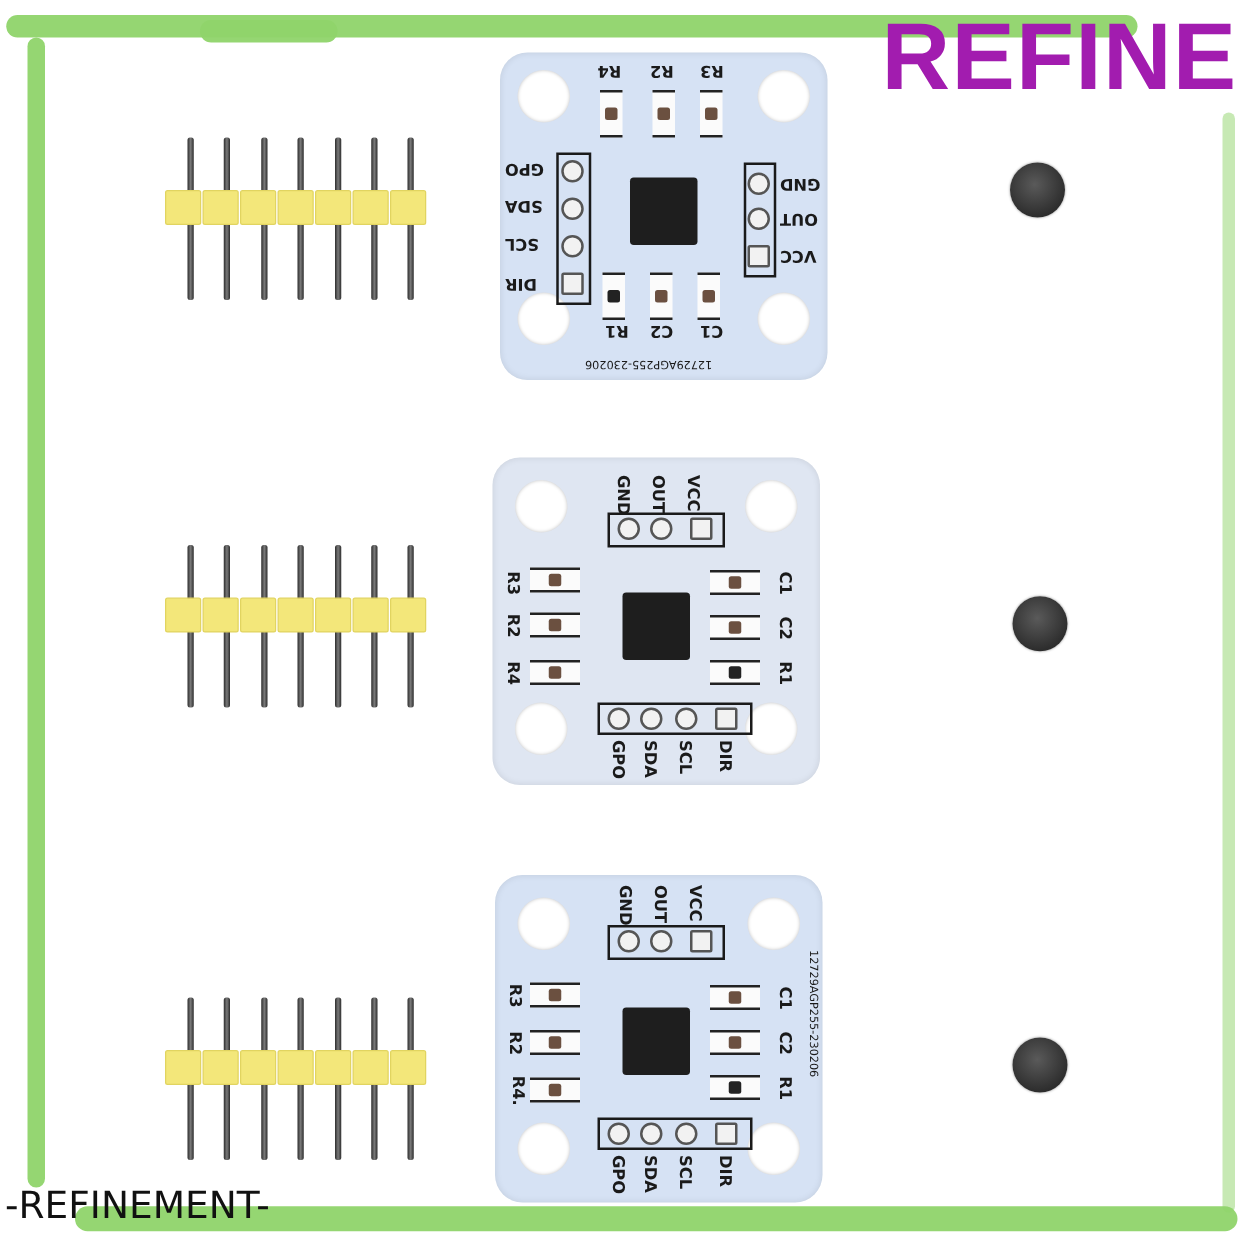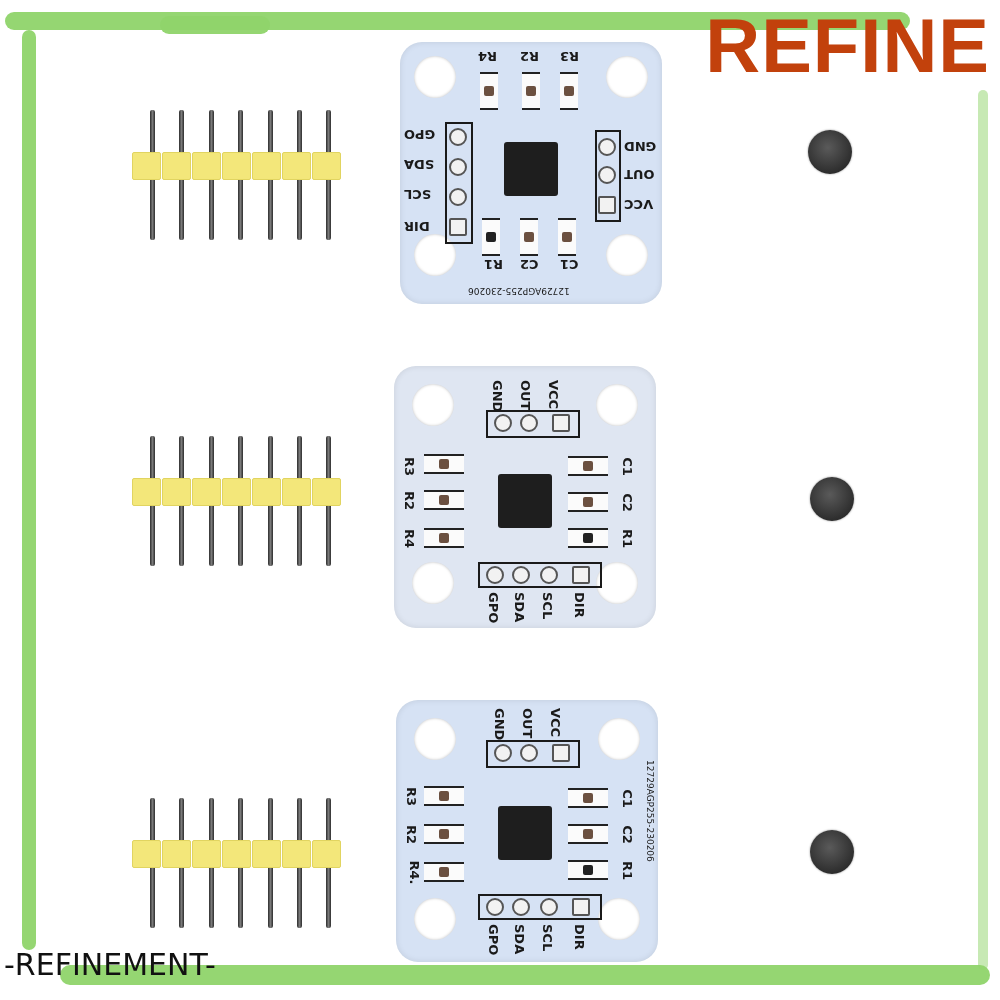"REFINE" .brand { color: #c2410c -> #a21caf }
